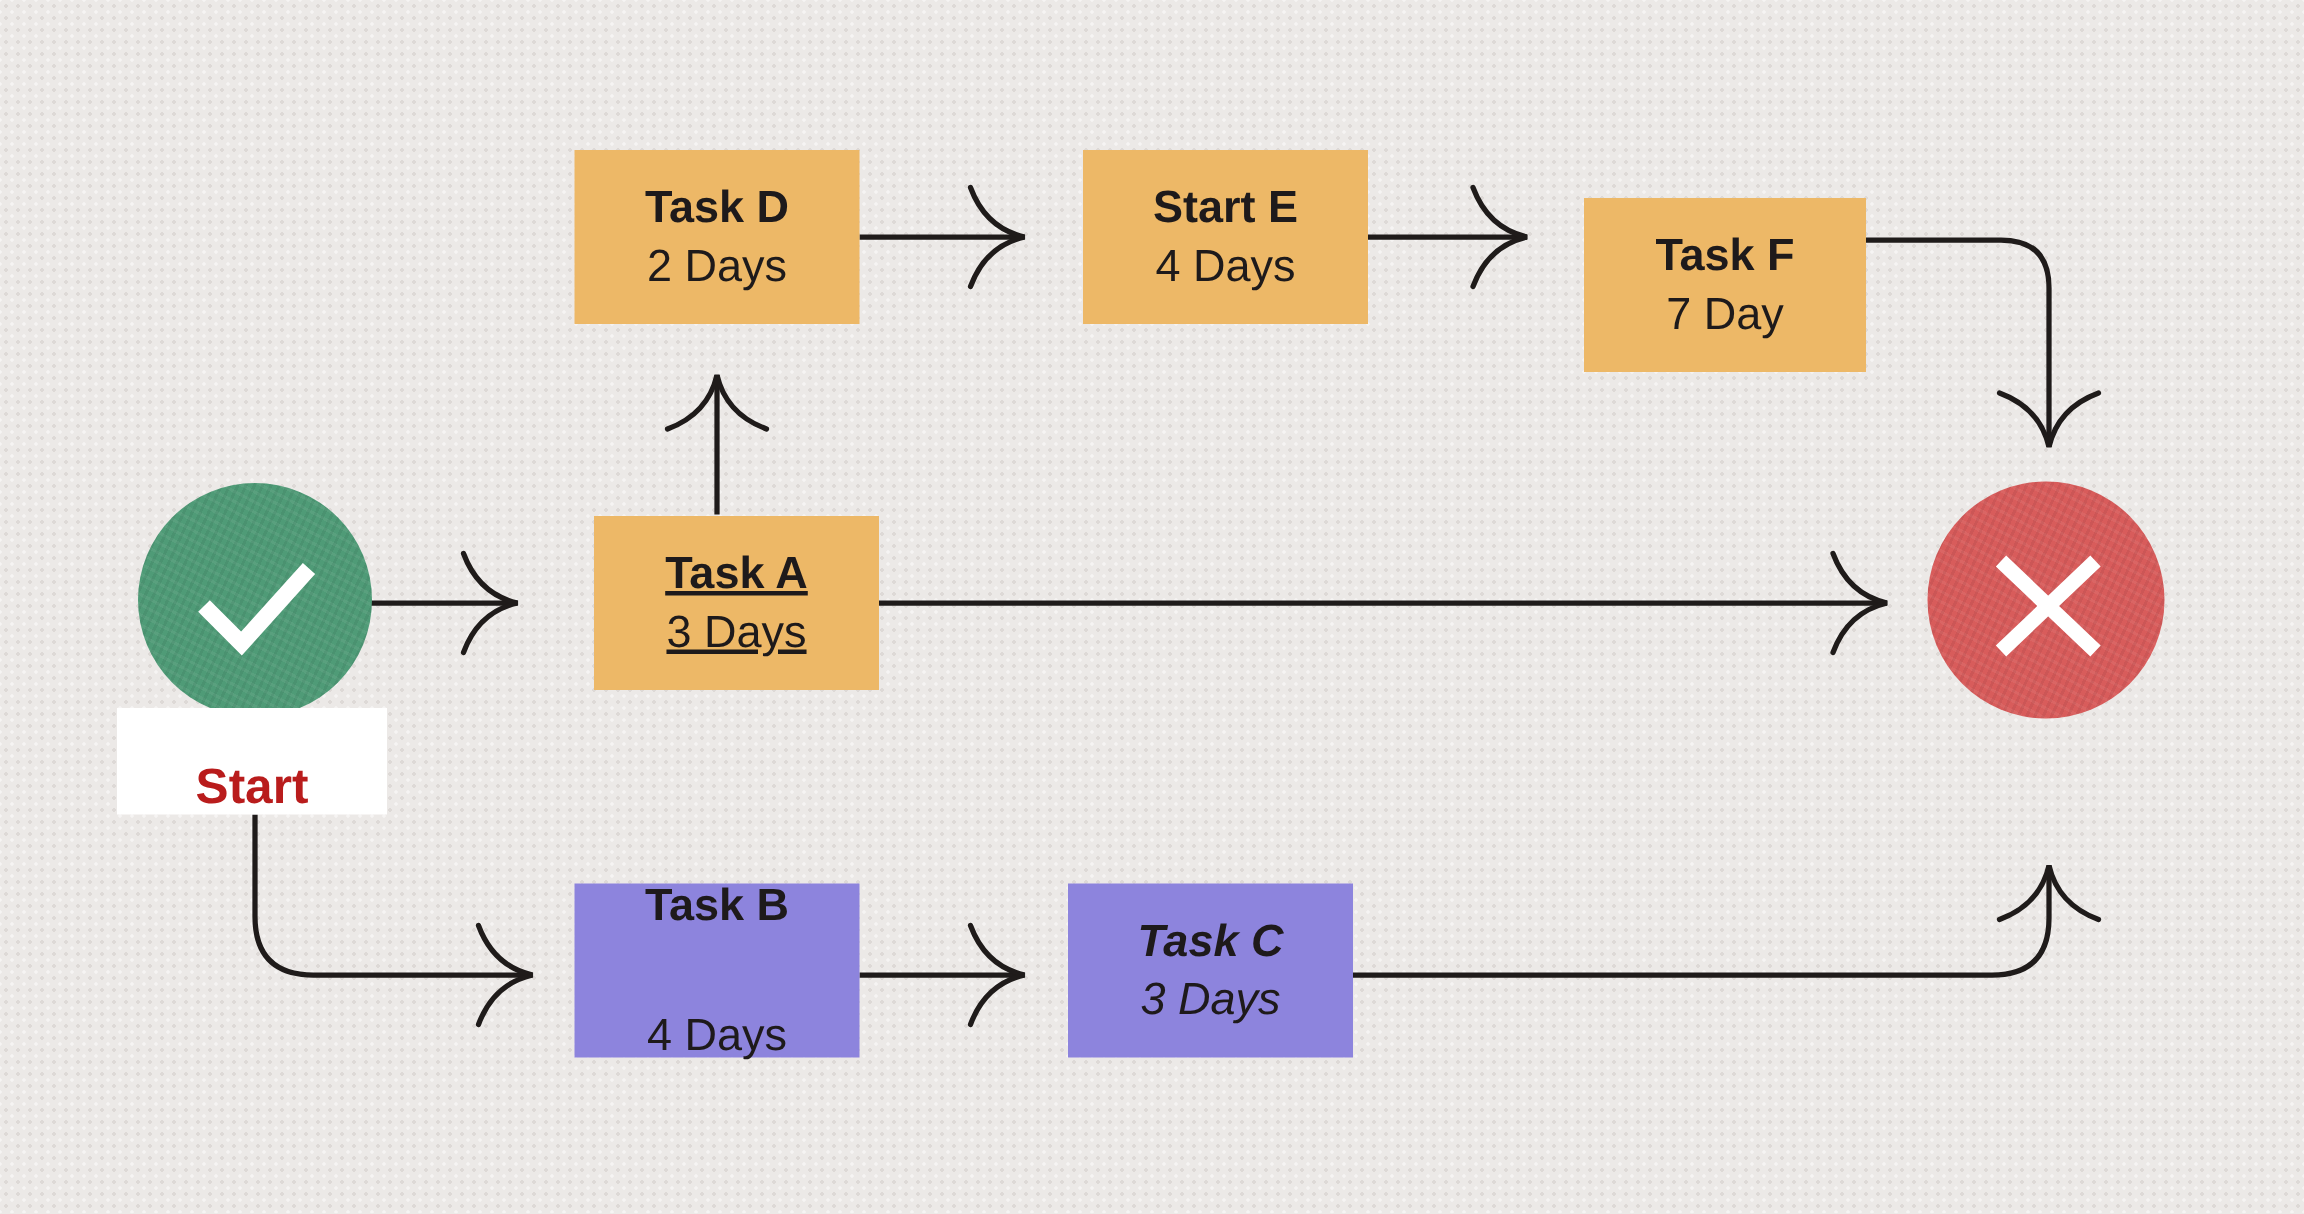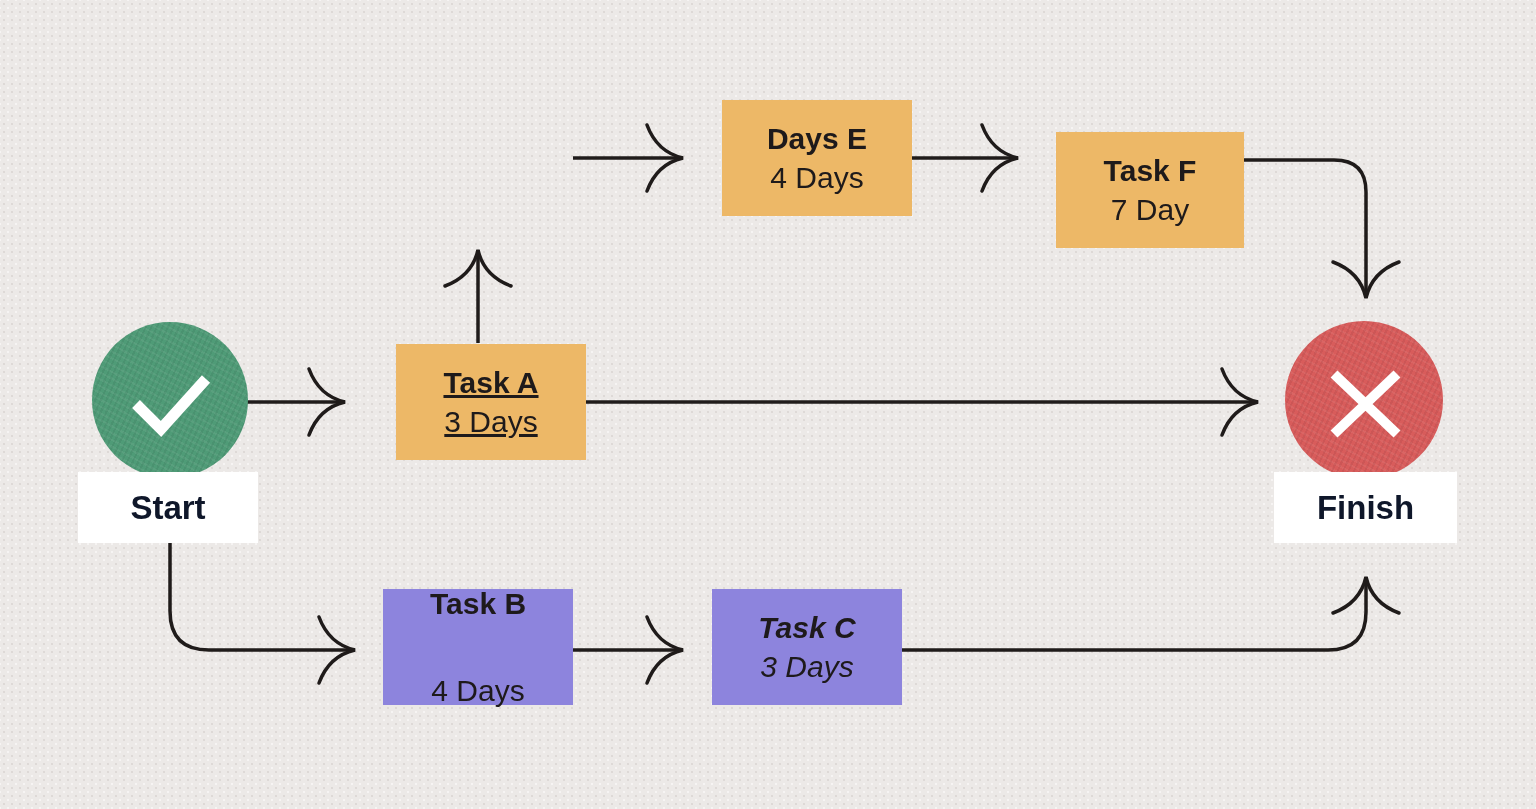"Task D" div.task { html: none -> <div> <div>Task D</div> <div>2 Days</div> </div> }
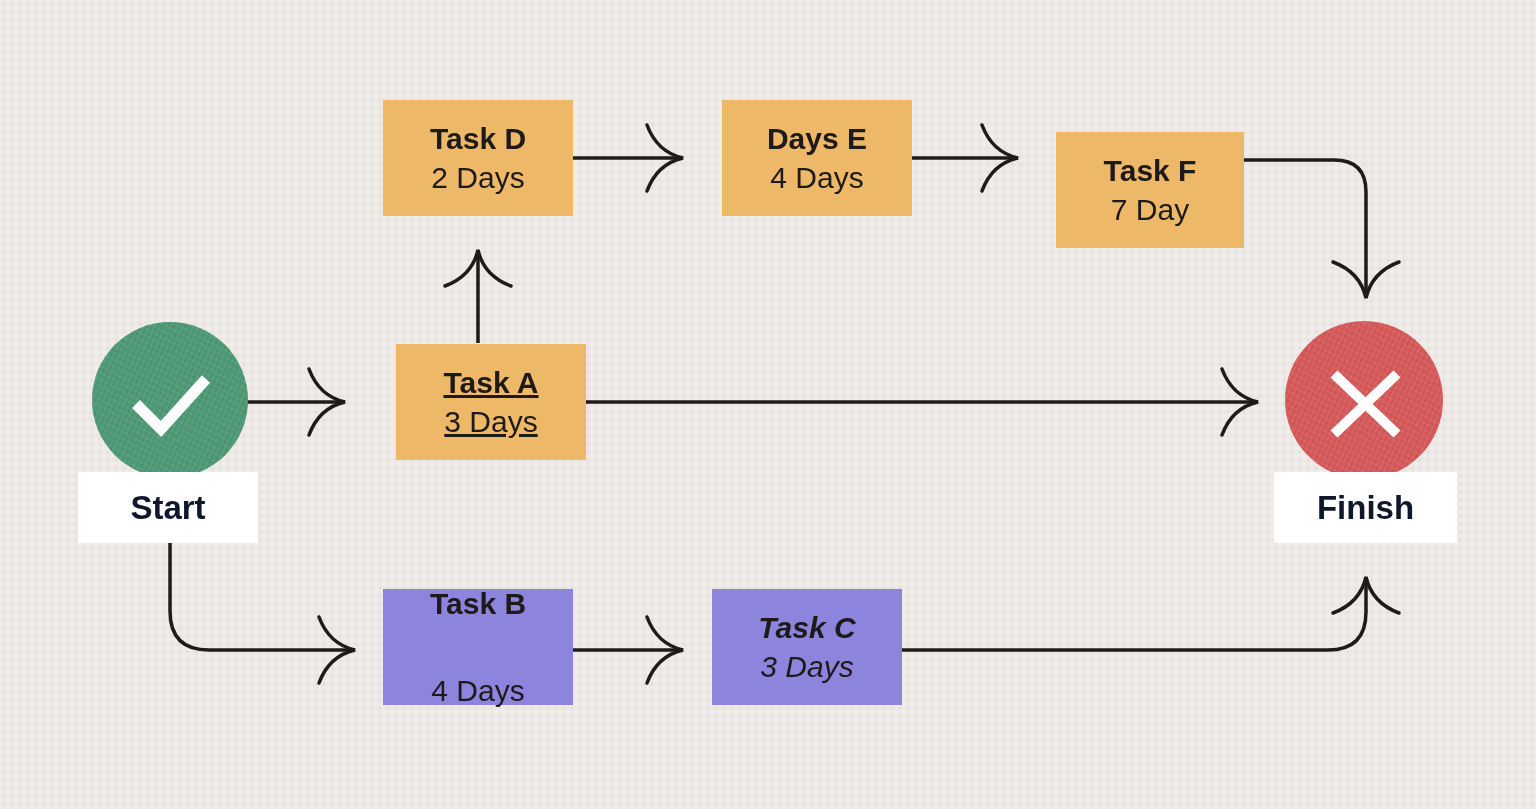"Days E" div.t { text: Days -> Start }
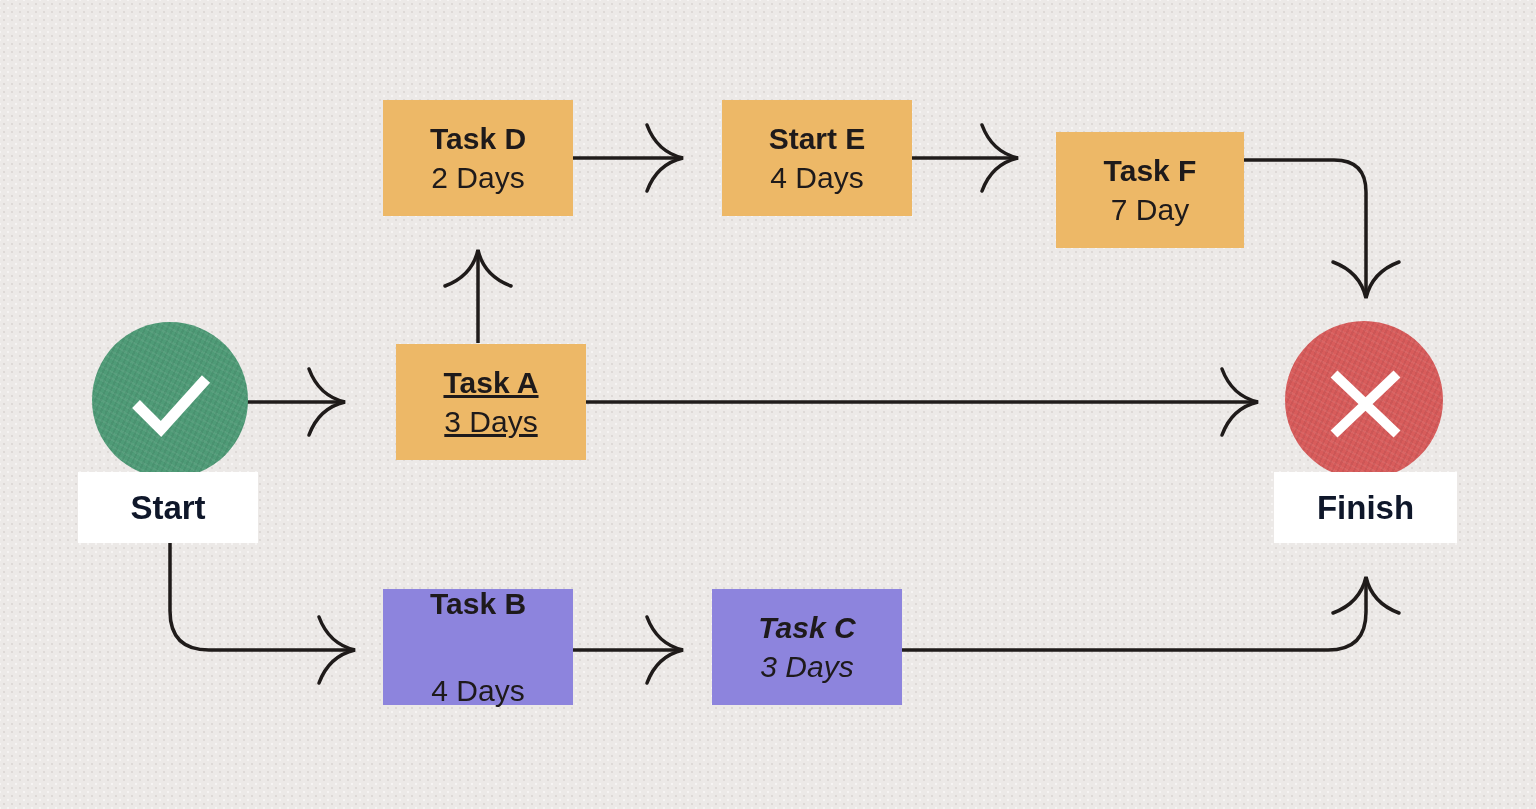"Start" .node-label { align-items: center -> flex-end; color: #0f172a -> #b91c1c }
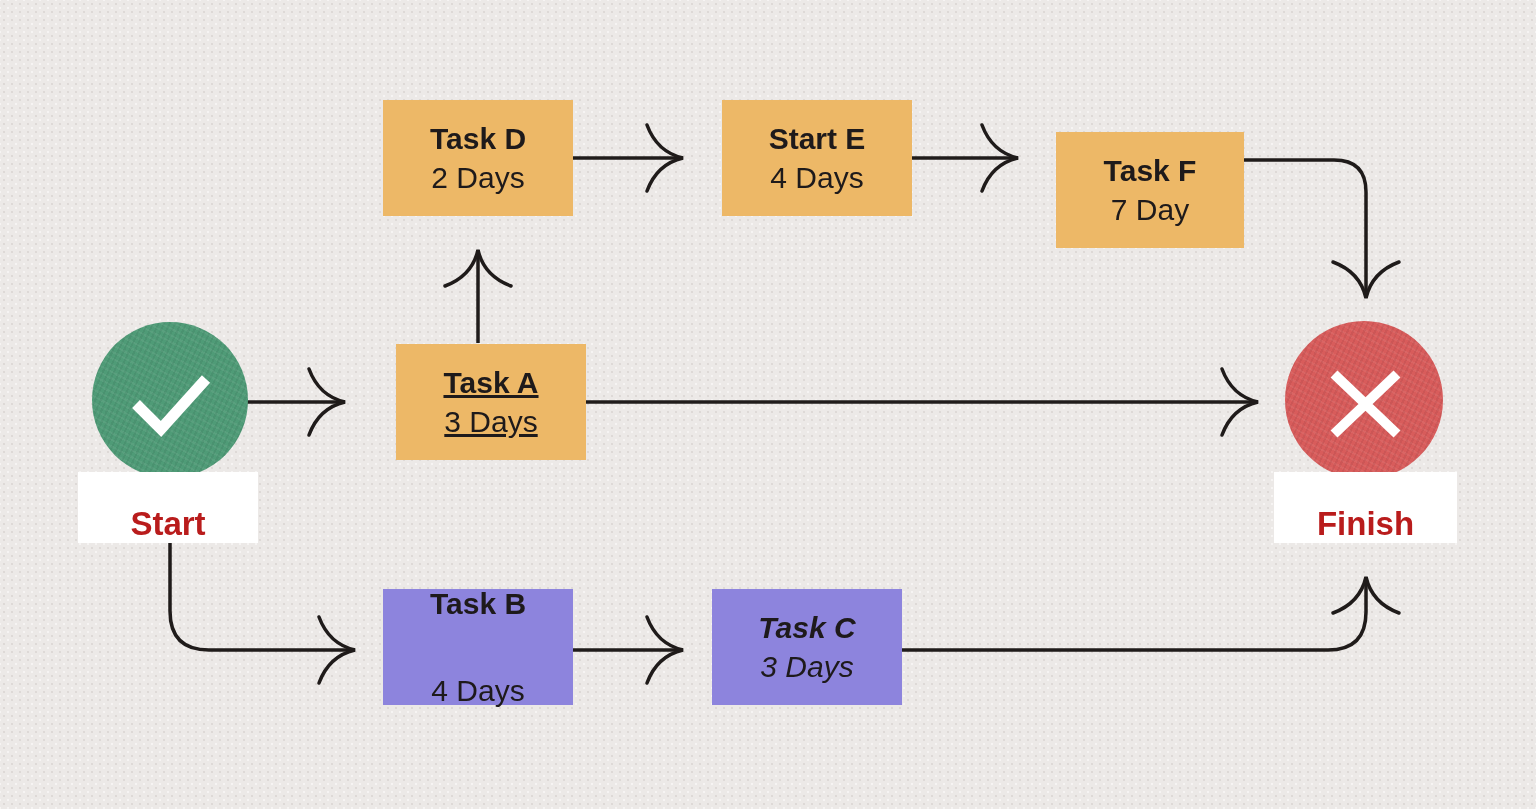"Finish" div.node-label { html: <div> <span>Finish</span> </div> -> none }
